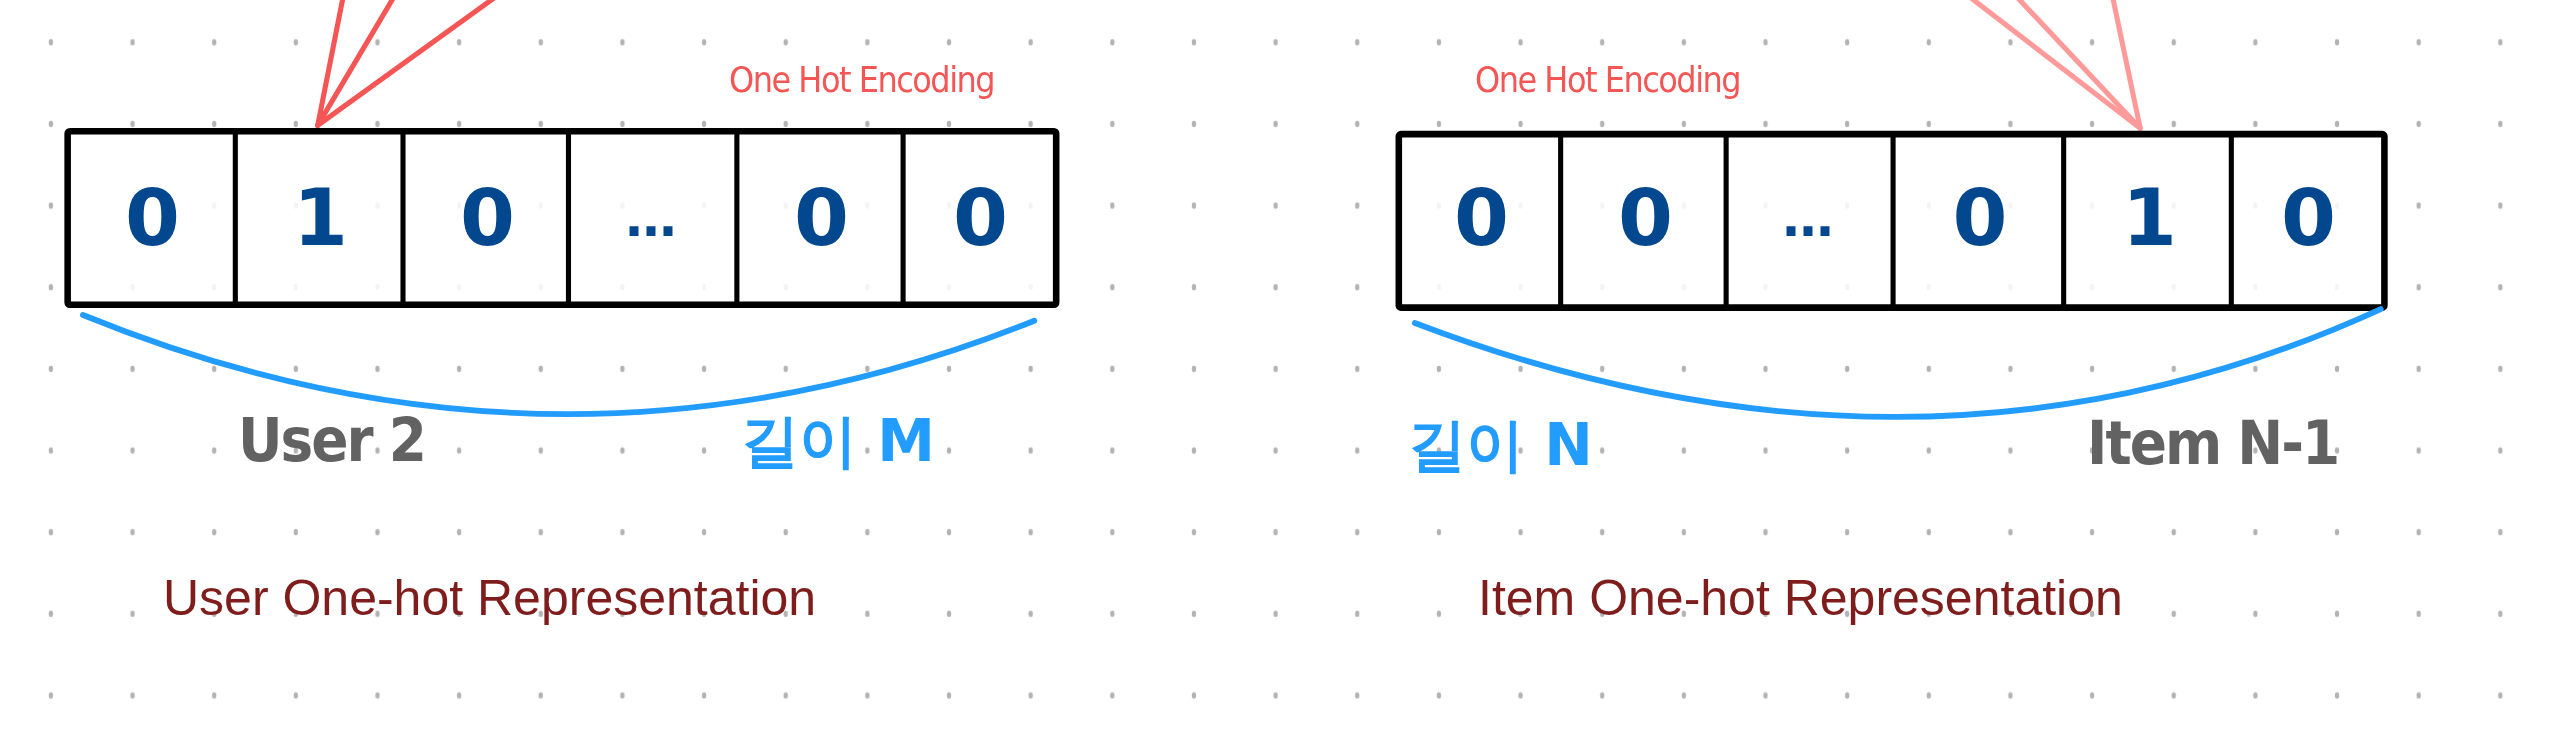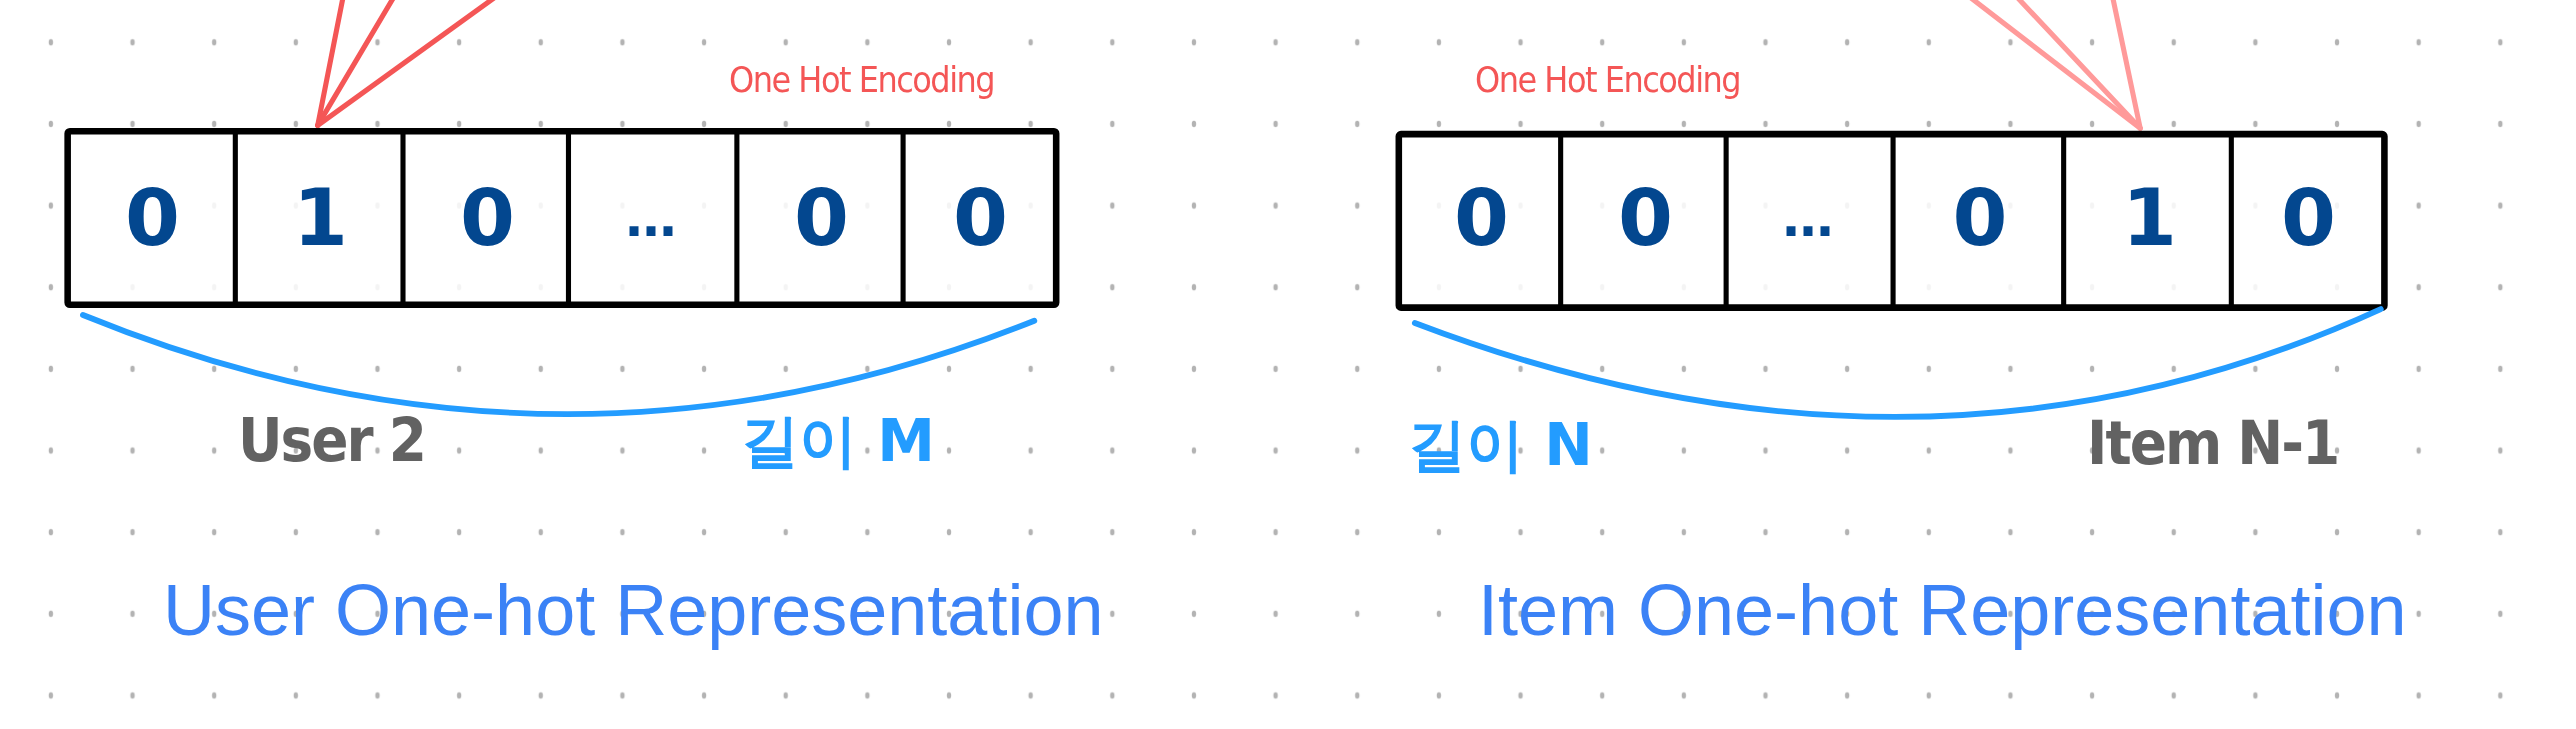"User One-hot Representation" .title { color: #3b82f6 -> #7f1d1d; font-size: 72px -> 50px }
